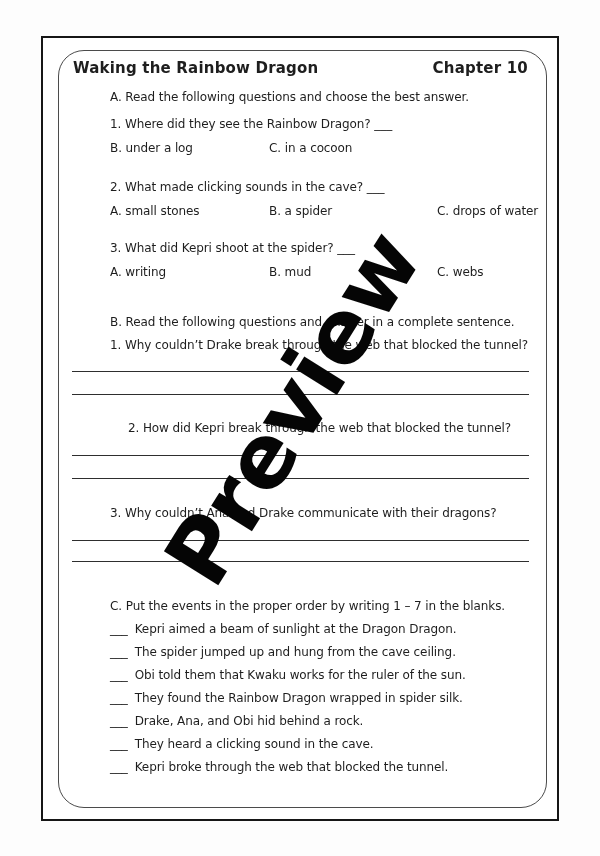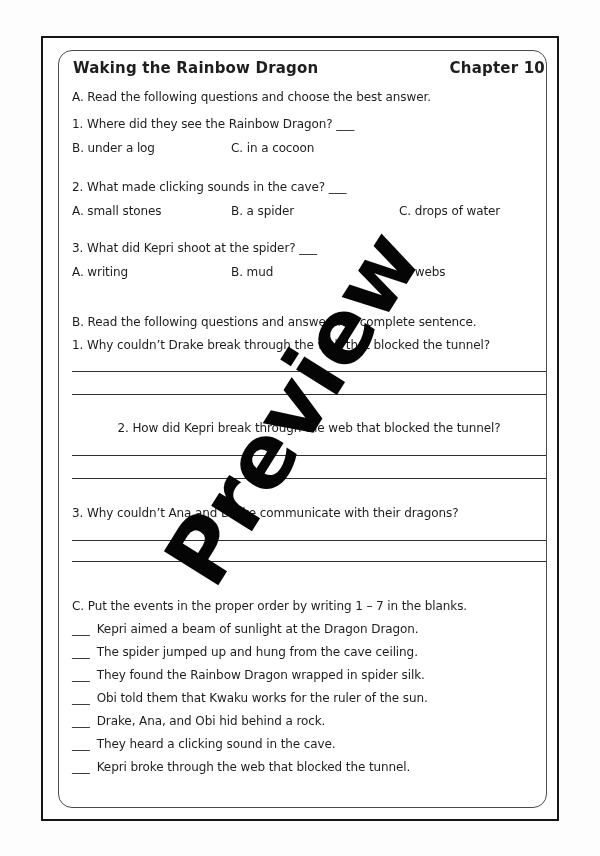"Waking the Rainbow Dragon" .inner { border-radius: 14px -> 26px; padding: 8px 0 0 13px -> 8px 17px 0 13px }
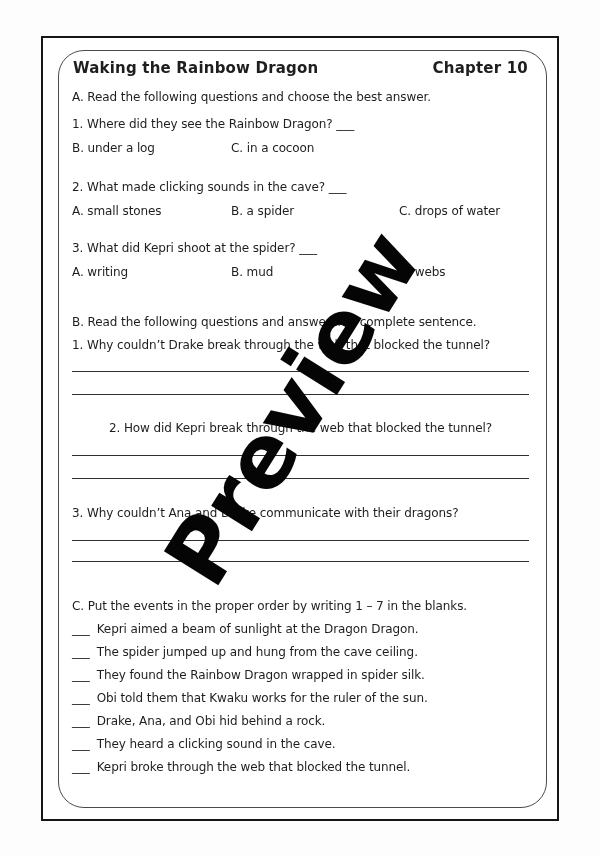"A. Read the following questions" .txt { margin-left: none -> 38px }
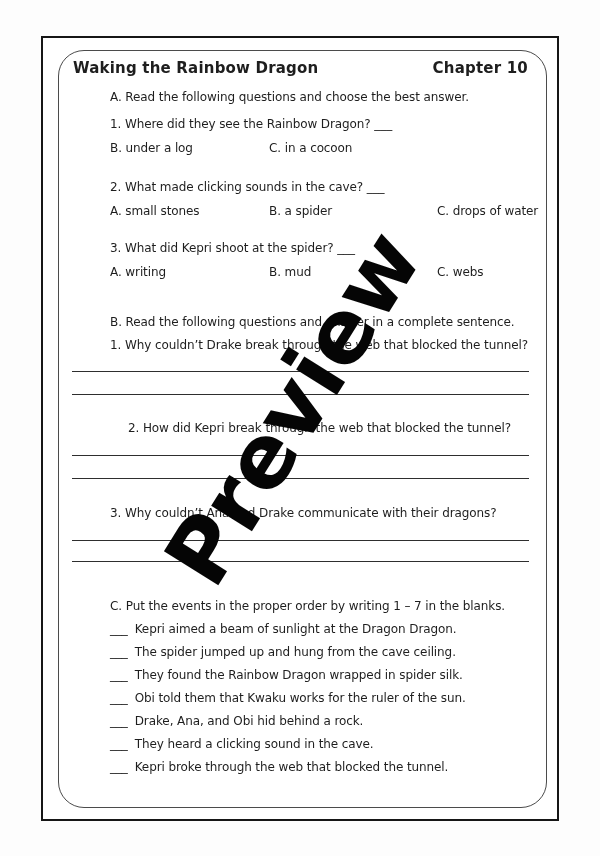"___ They found the Rainbow" div.txt { order: before "___ Obi told them that" -> after "___ Obi told them that" }
